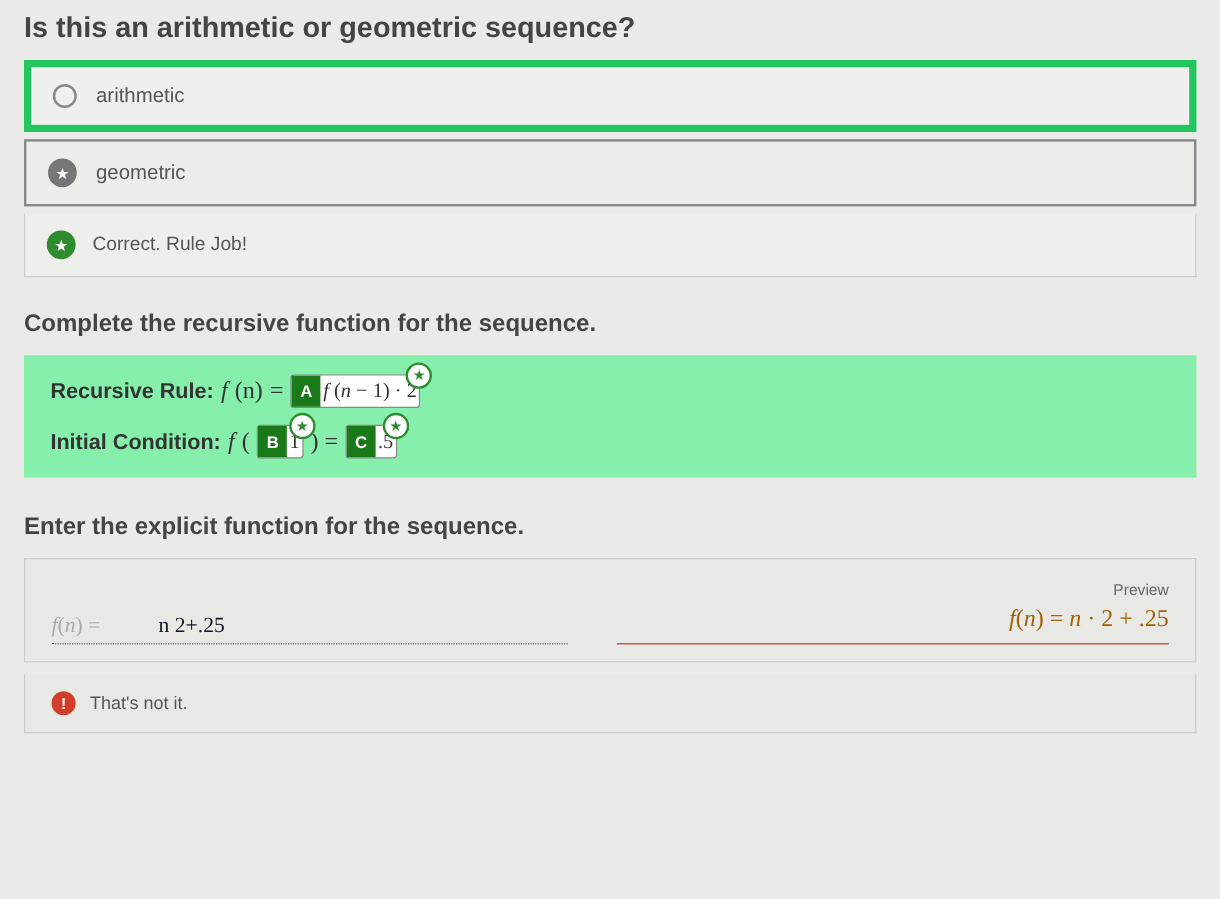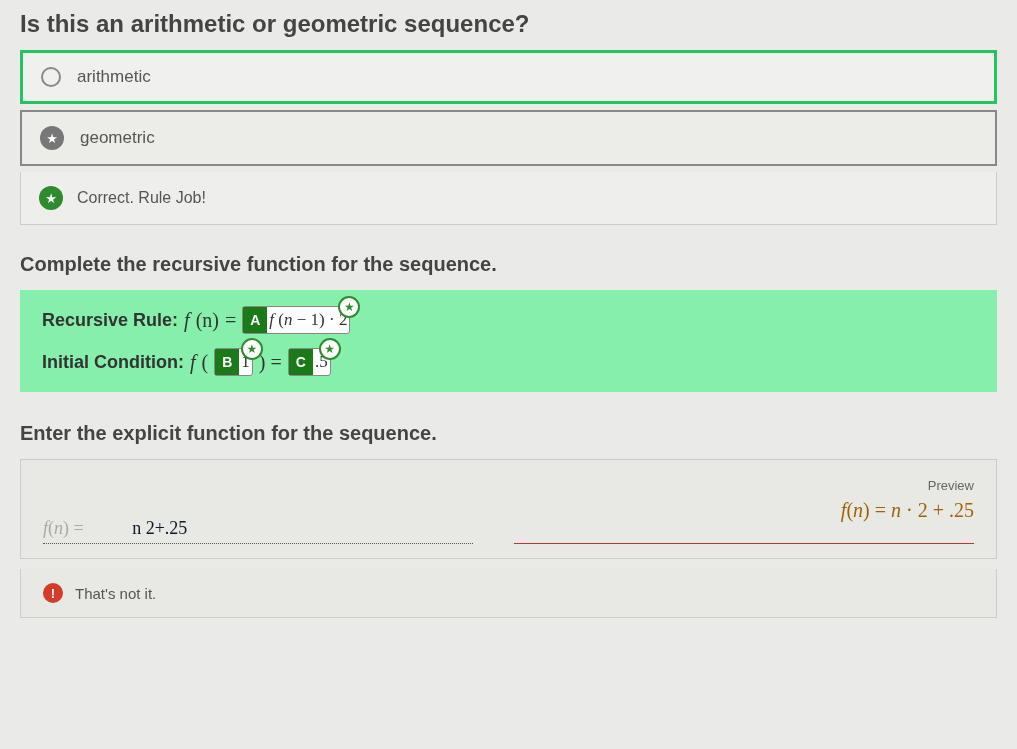"arithmetic" .choice-box { border: 3px solid #22c55e -> 6px solid #22c55e }
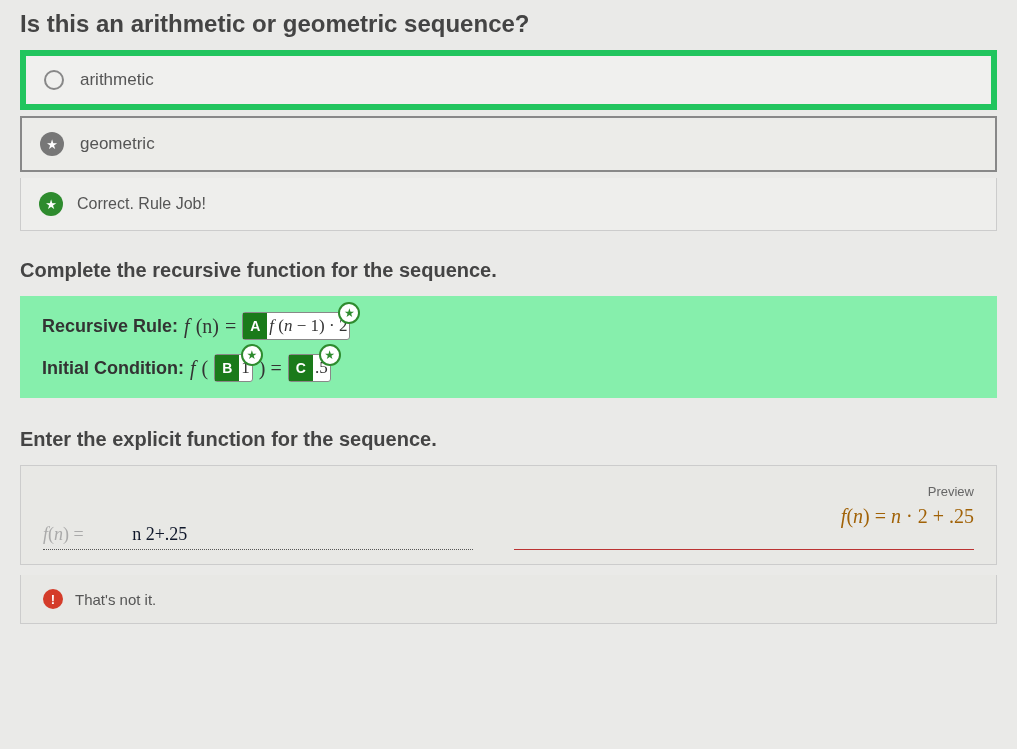"Preview" .preview-area { padding-bottom: 21px -> 8px }
